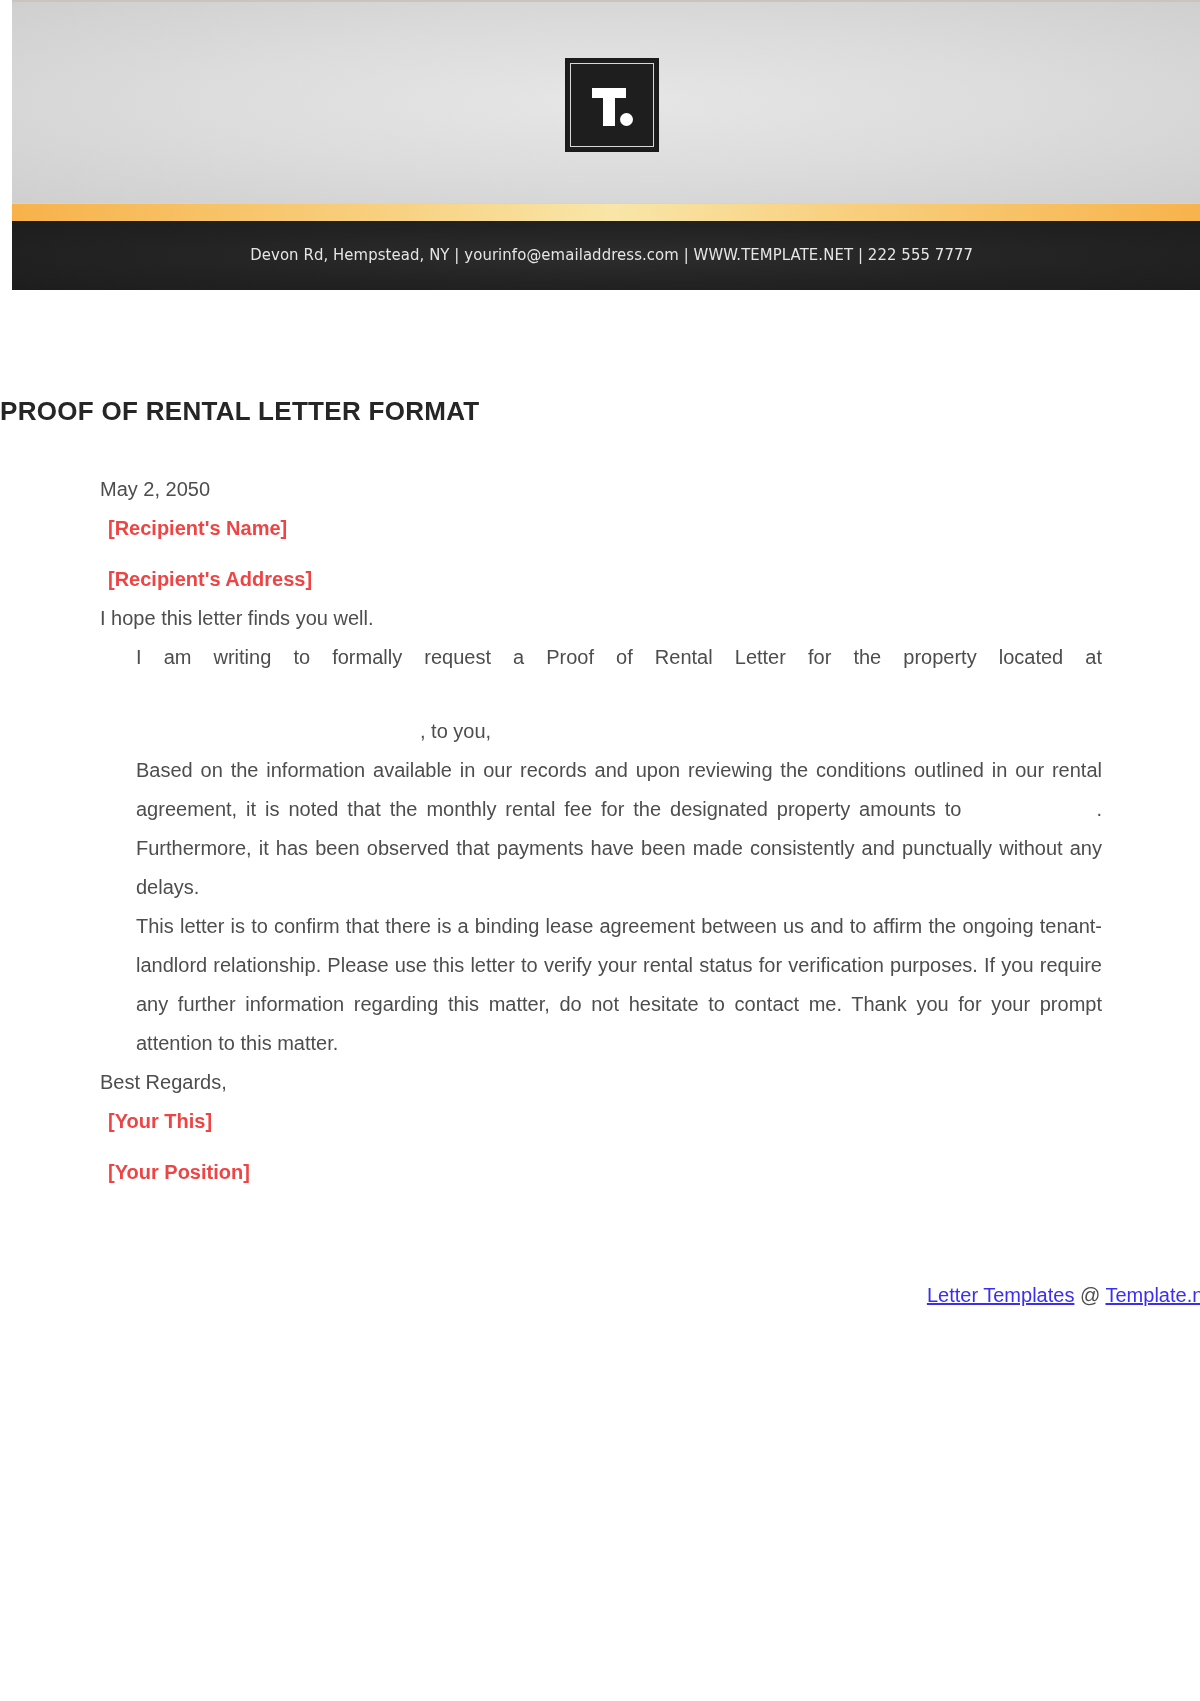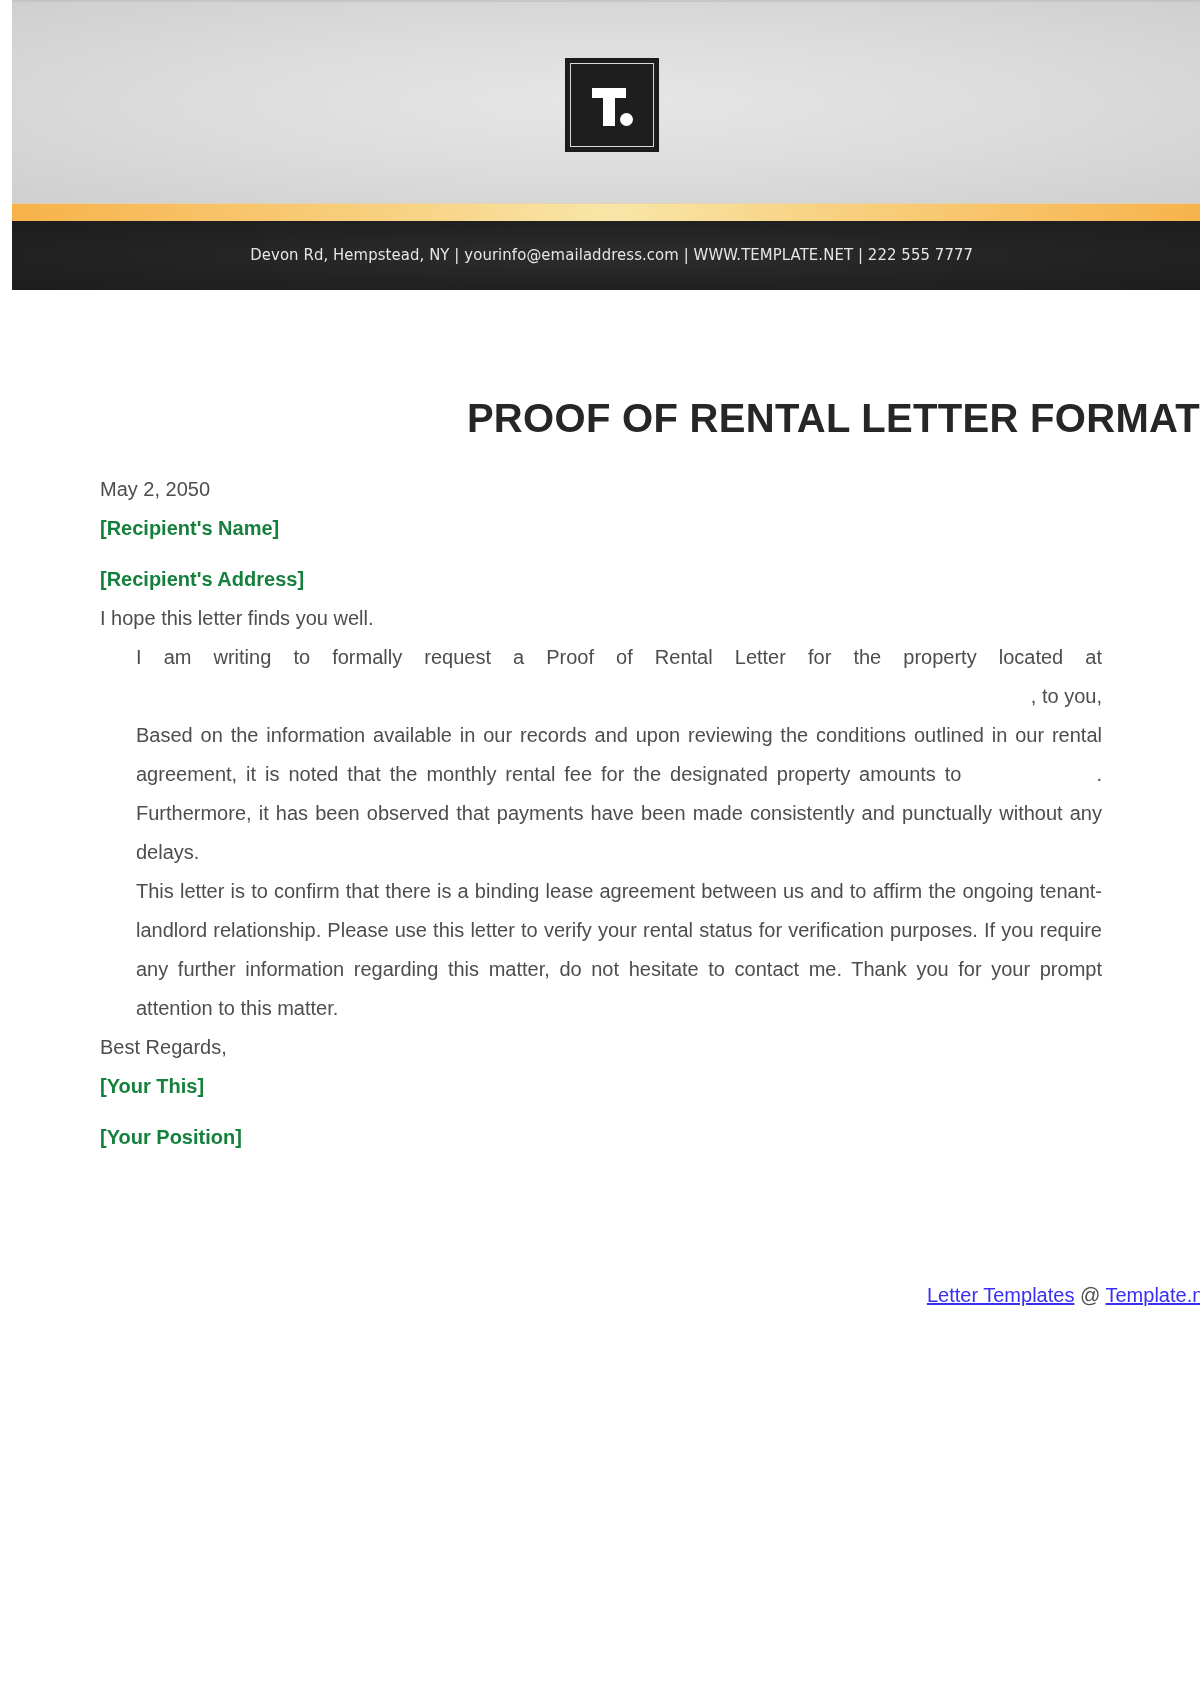"PROOF OF RENTAL LETTER FORMAT" .title { font-size: 40px -> 26px; text-align: right -> left }
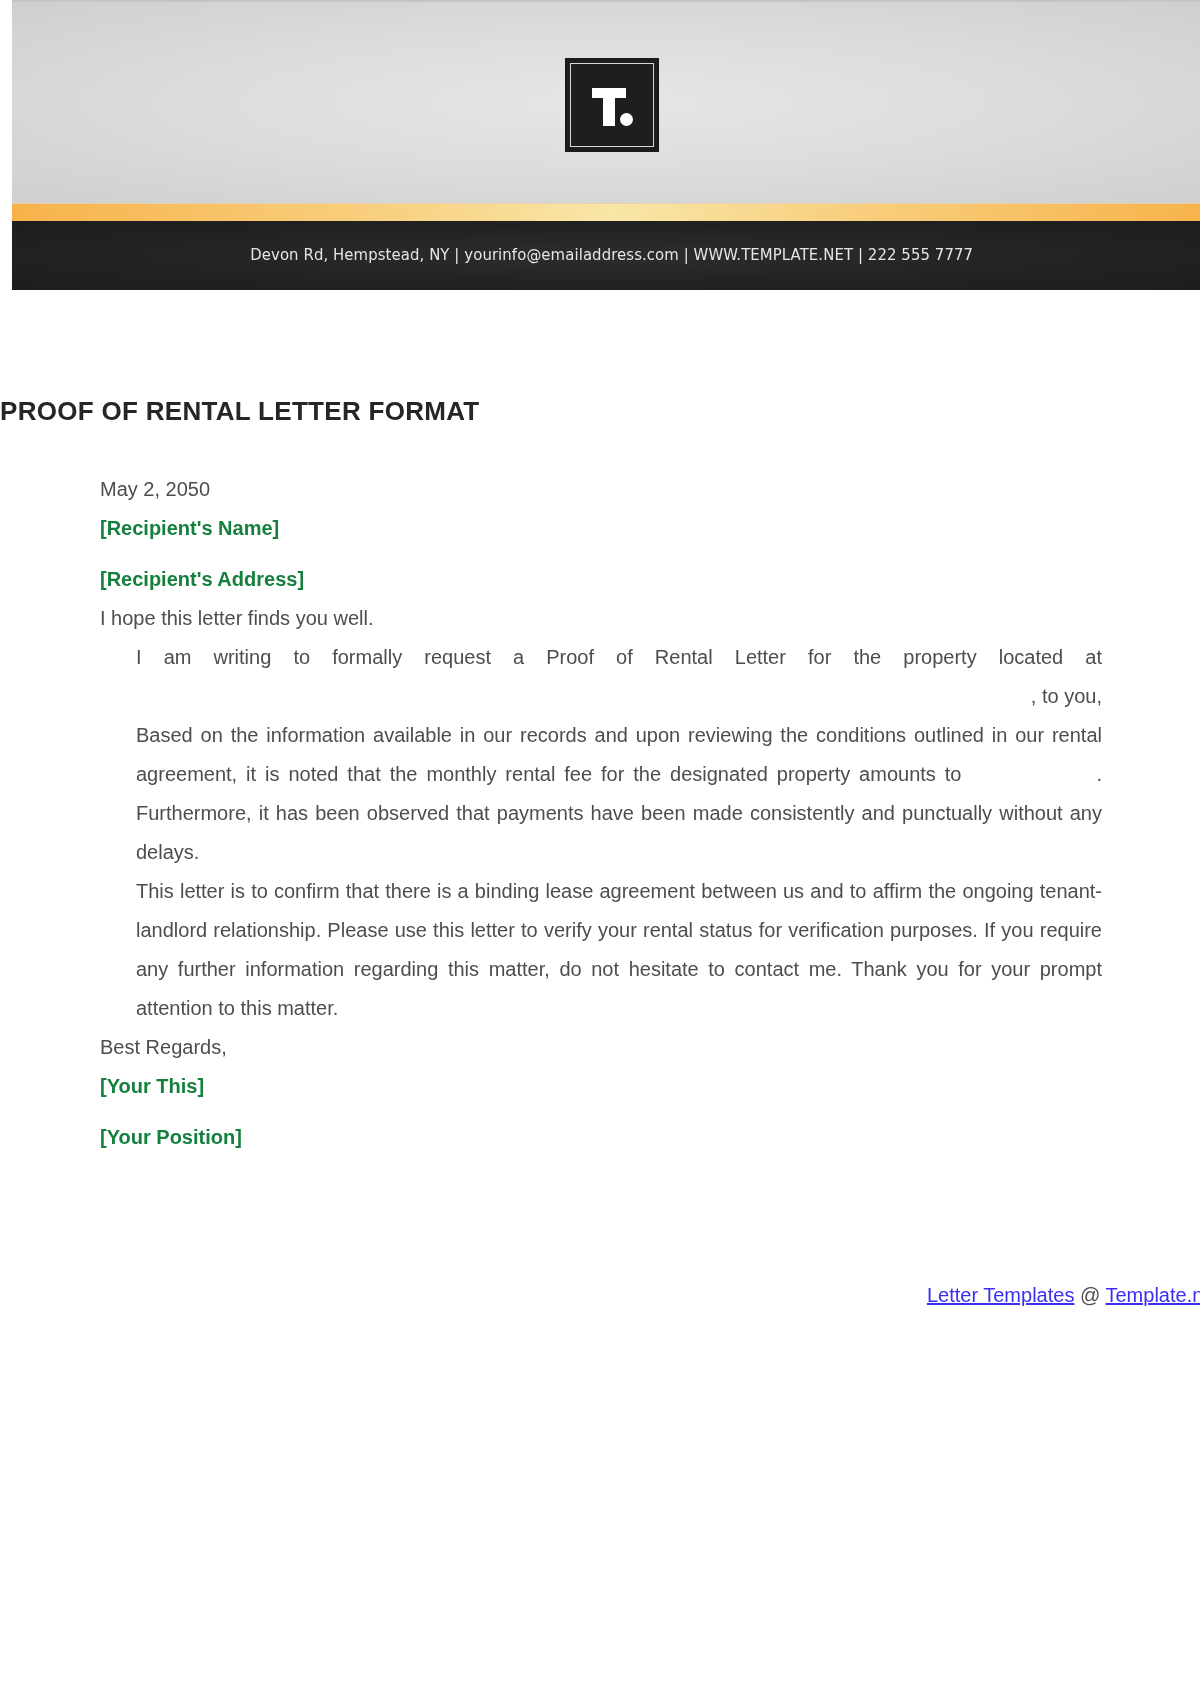"[Recipient's Name]" .bold { color: #15803d -> #ef4444; margin-left: none -> 8px }
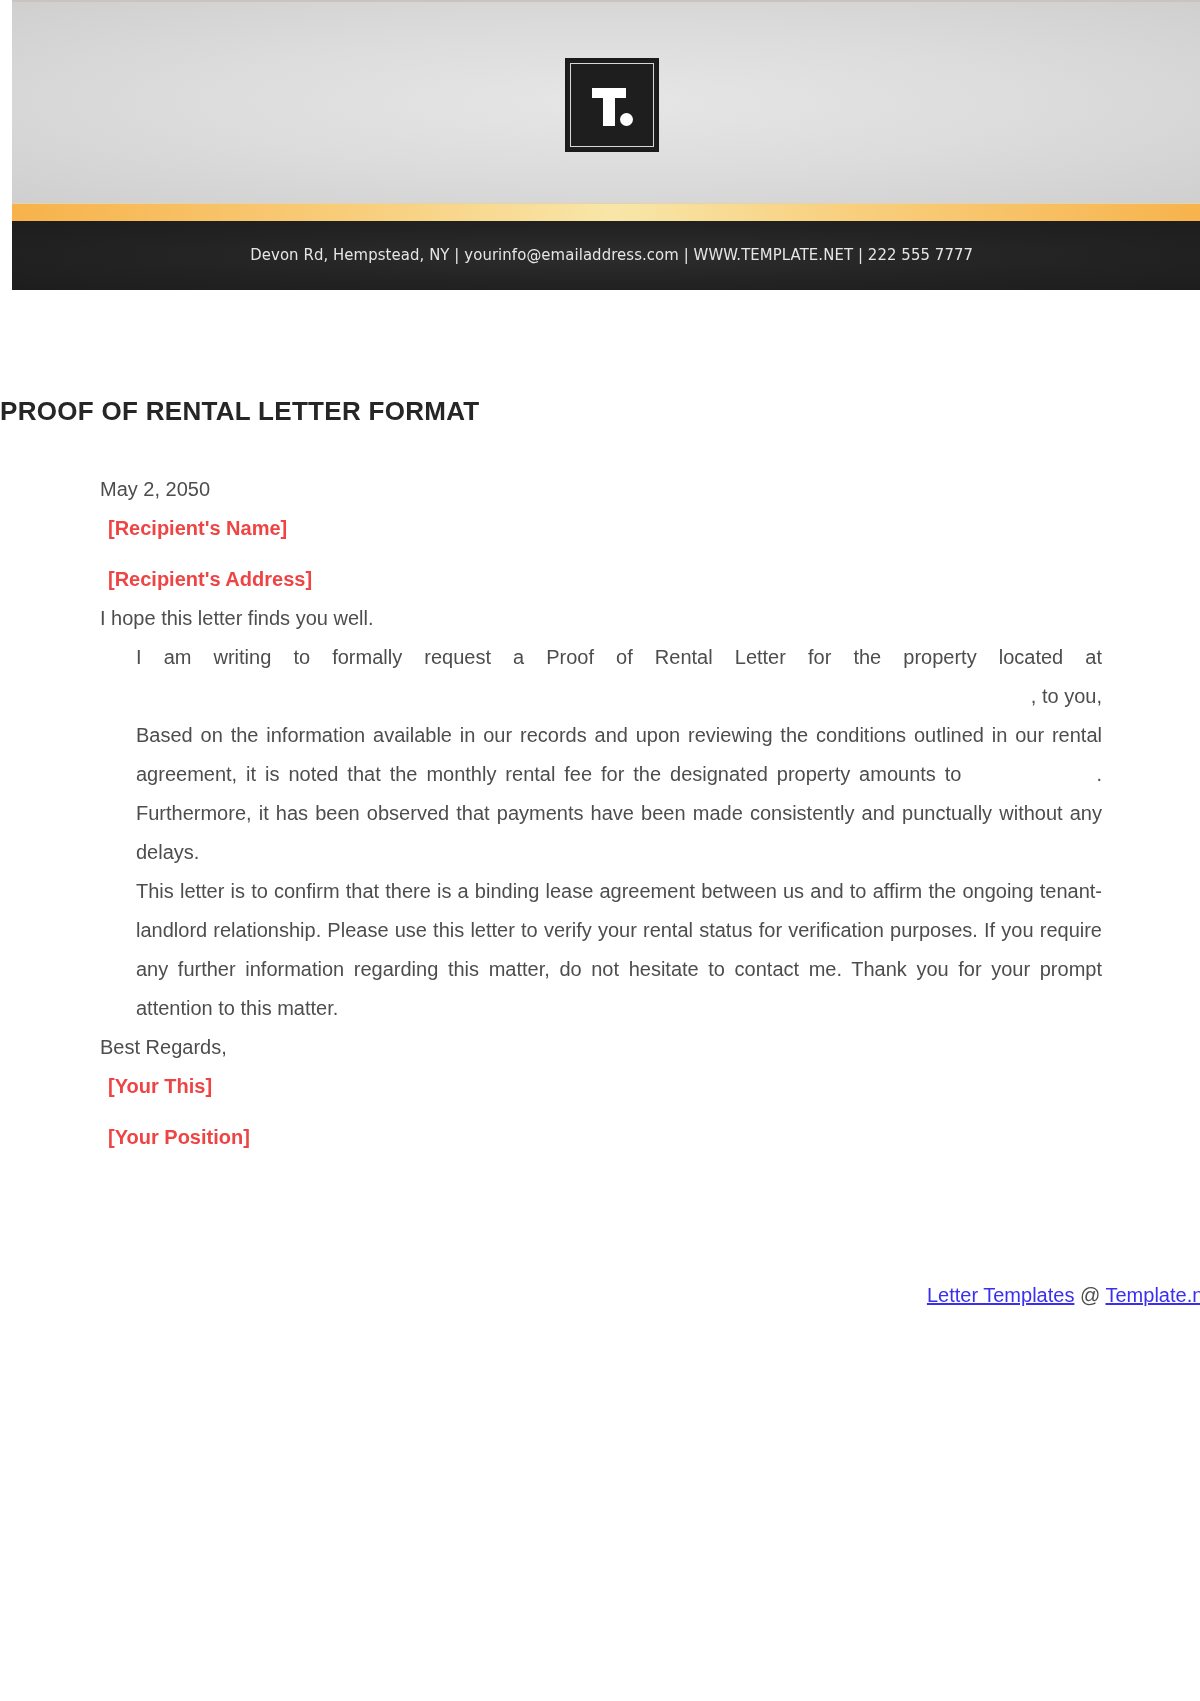", to you," span.line { justify-content: flex-end -> flex-start; margin-top: none -> 35px }
